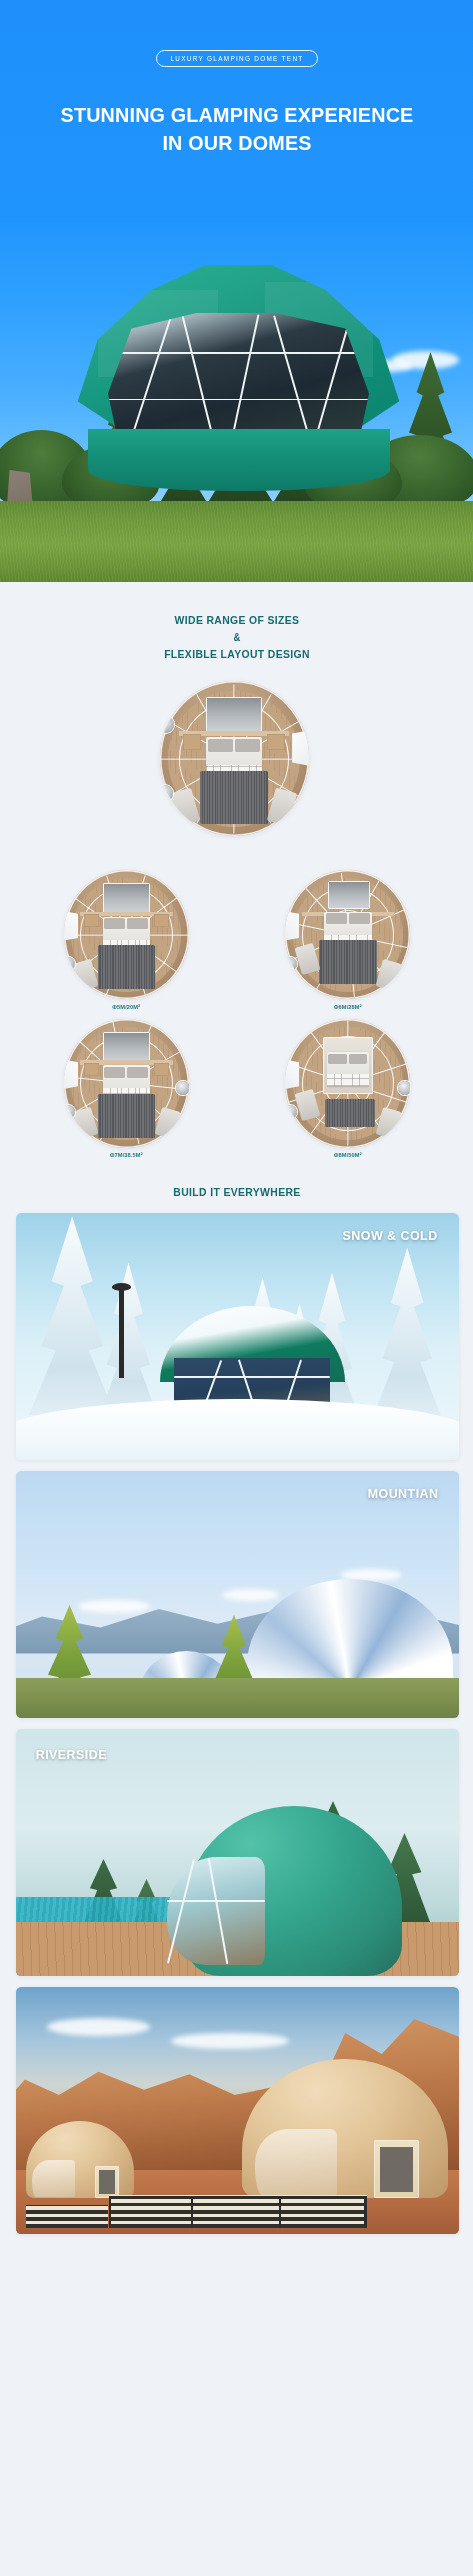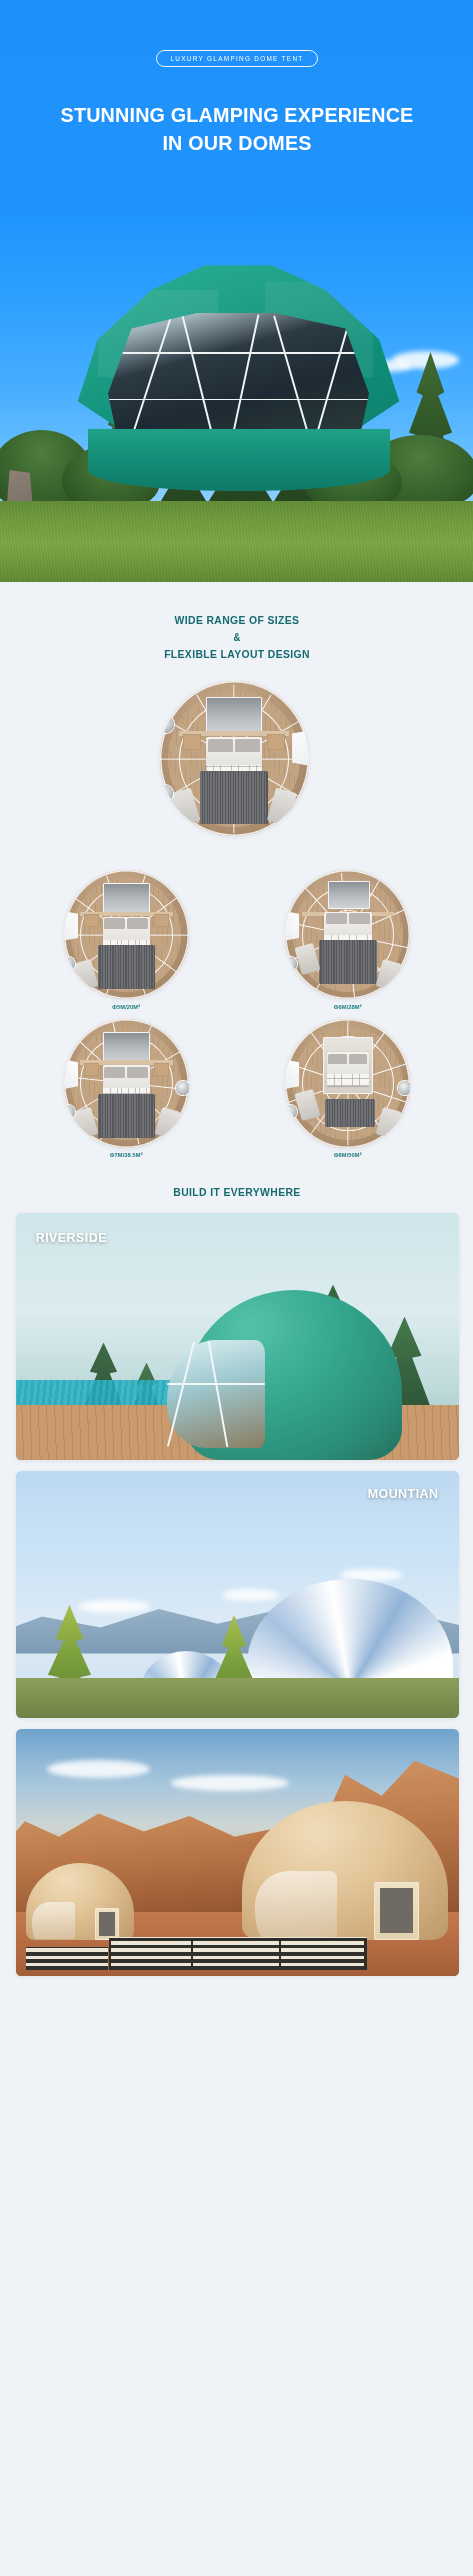"SNOW & COLD" figure.shot { html: none -> <figure> <figcaption>SNOW &amp; COLD</figcaption> <div></div> <div></div> <div></div> <div></div> <div></div> <div></div> <div></div> <div> <div></div> <div> <div></div> <div></div> <div></div> <div></div> </div> </div> <div></div> </figure> }
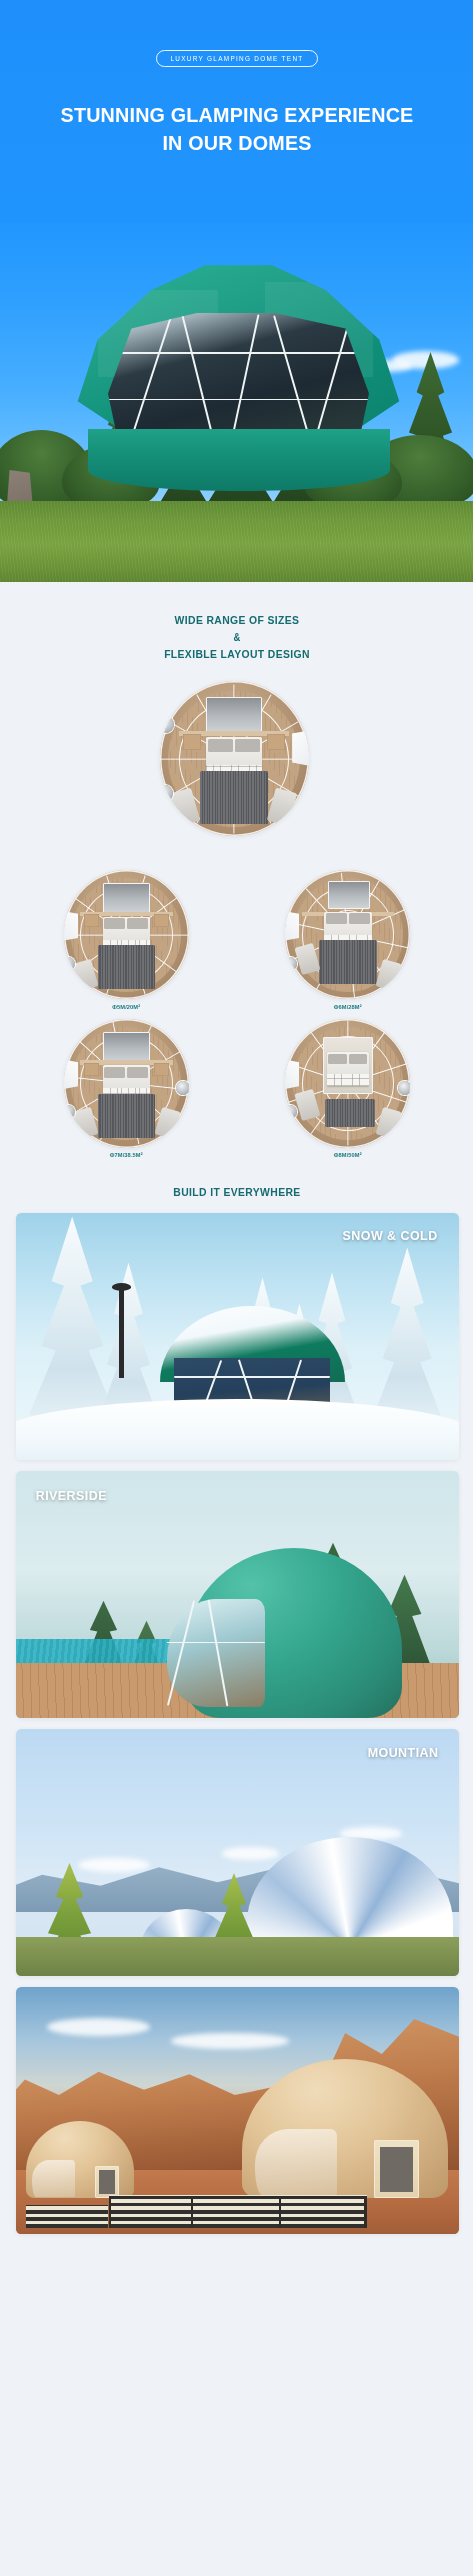"RIVERSIDE" figure.shot { order: before "MOUNTIAN" -> after "MOUNTIAN" }
